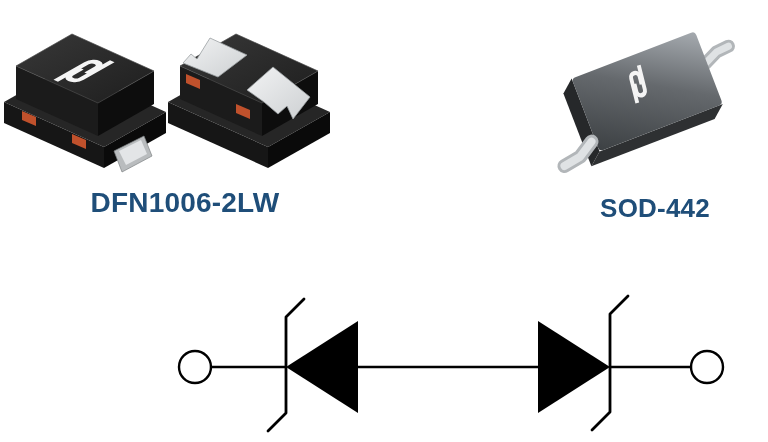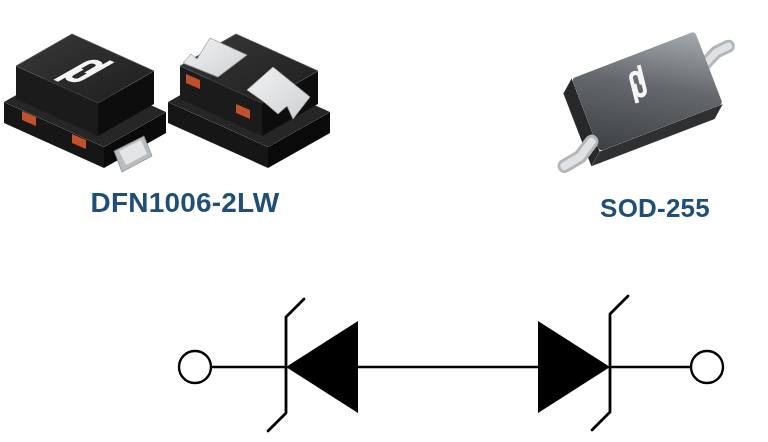"SOD-255" div.abs { text: SOD-255 -> SOD-442 }
